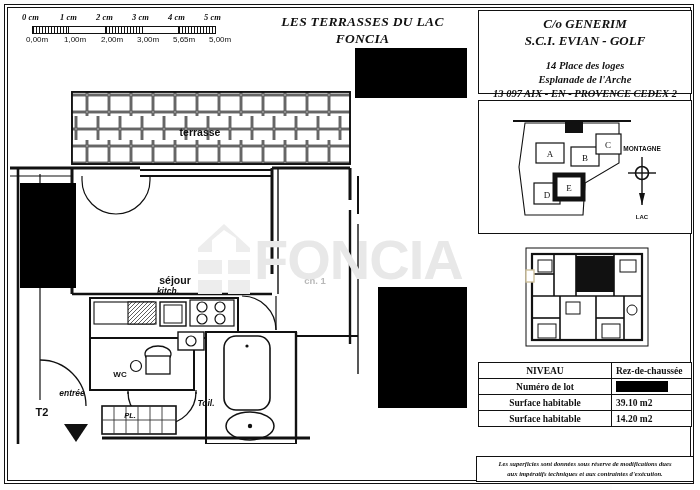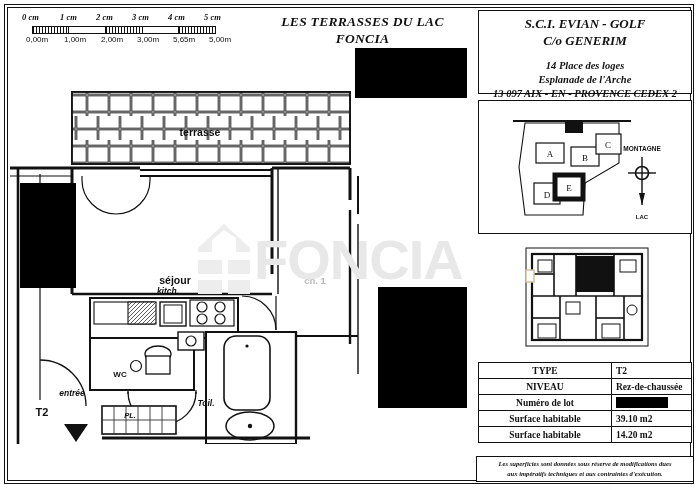"S.C.I. EVIAN - GOLF" div.l1 { order: before "C/o GENERIM" -> after "C/o GENERIM" }
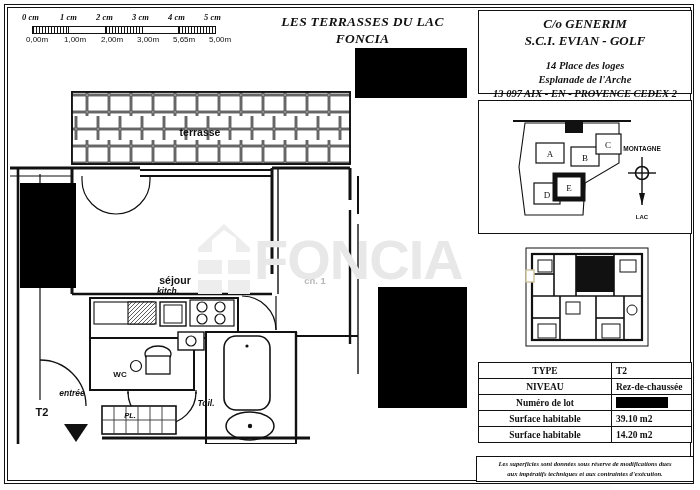"TYPE" tr { html: <tr> <td>TYPE</td> <td>T2</td> </tr> -> none }
